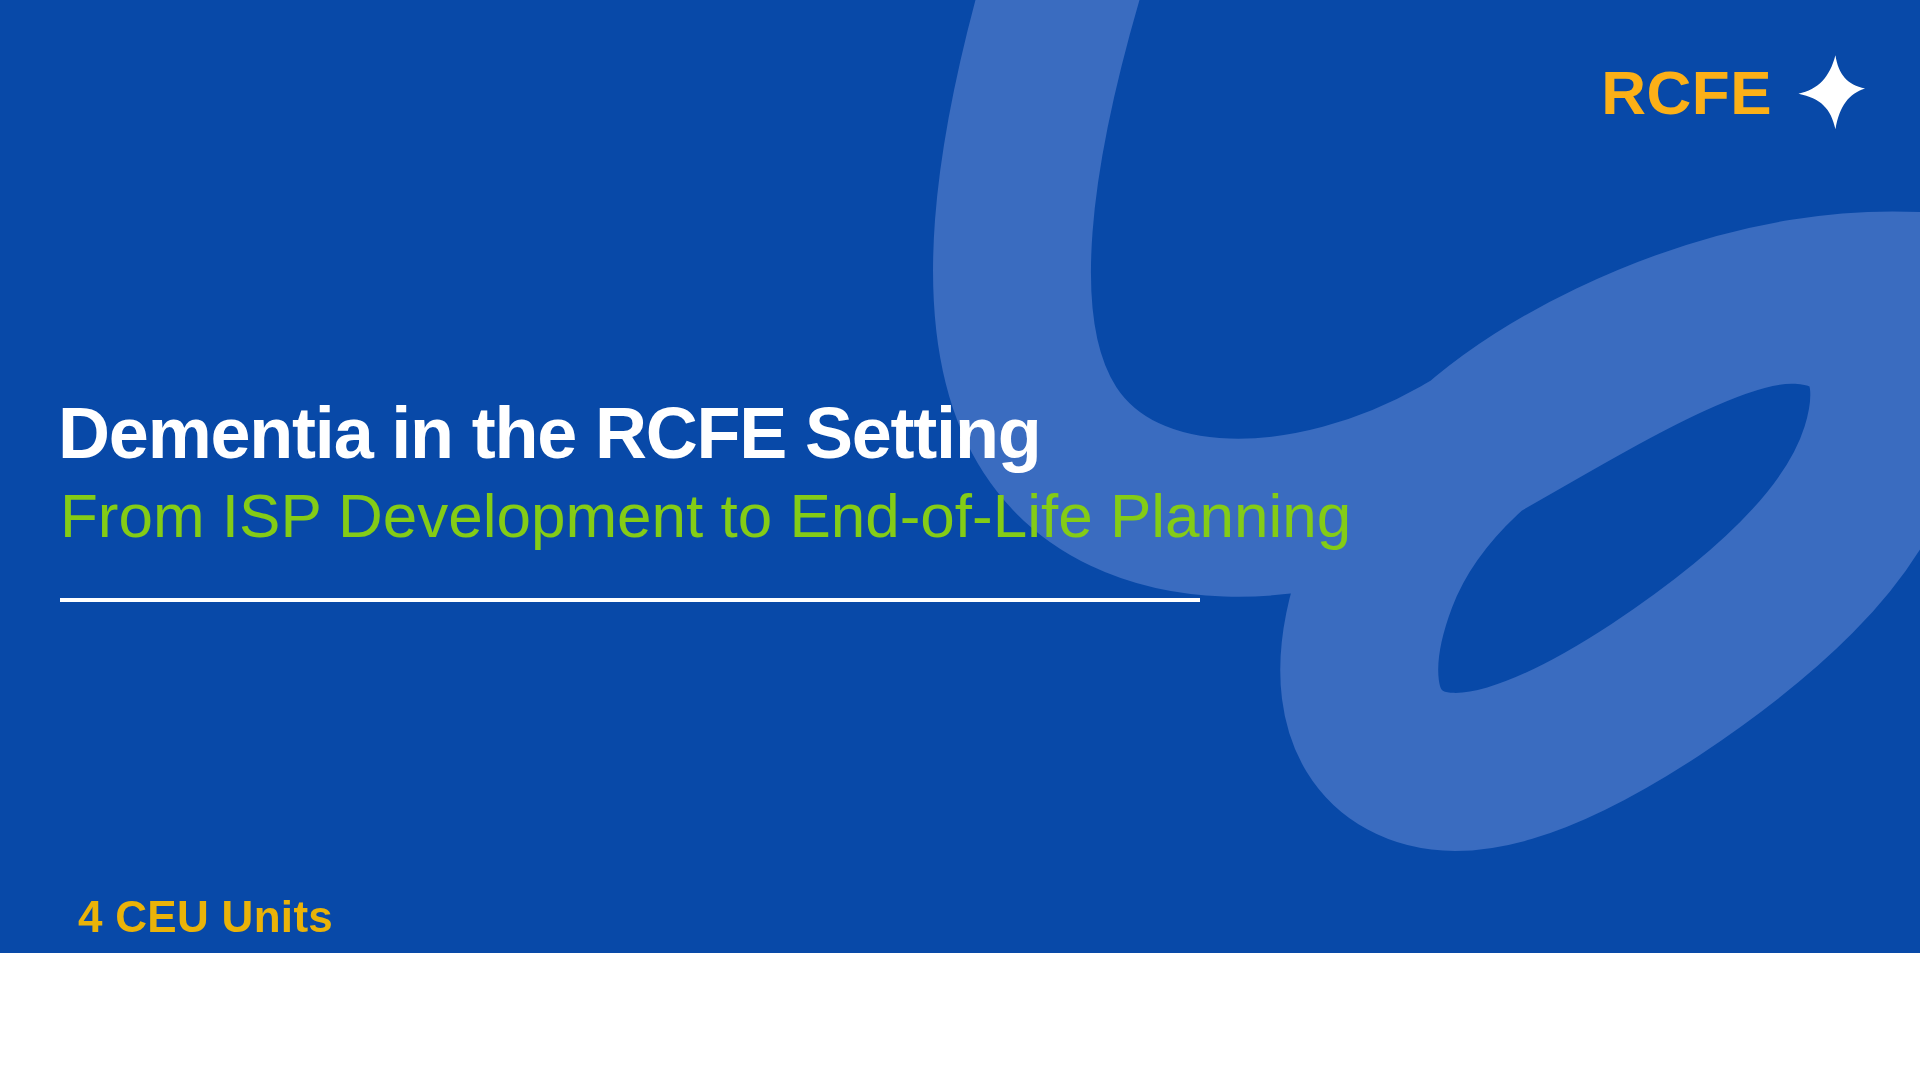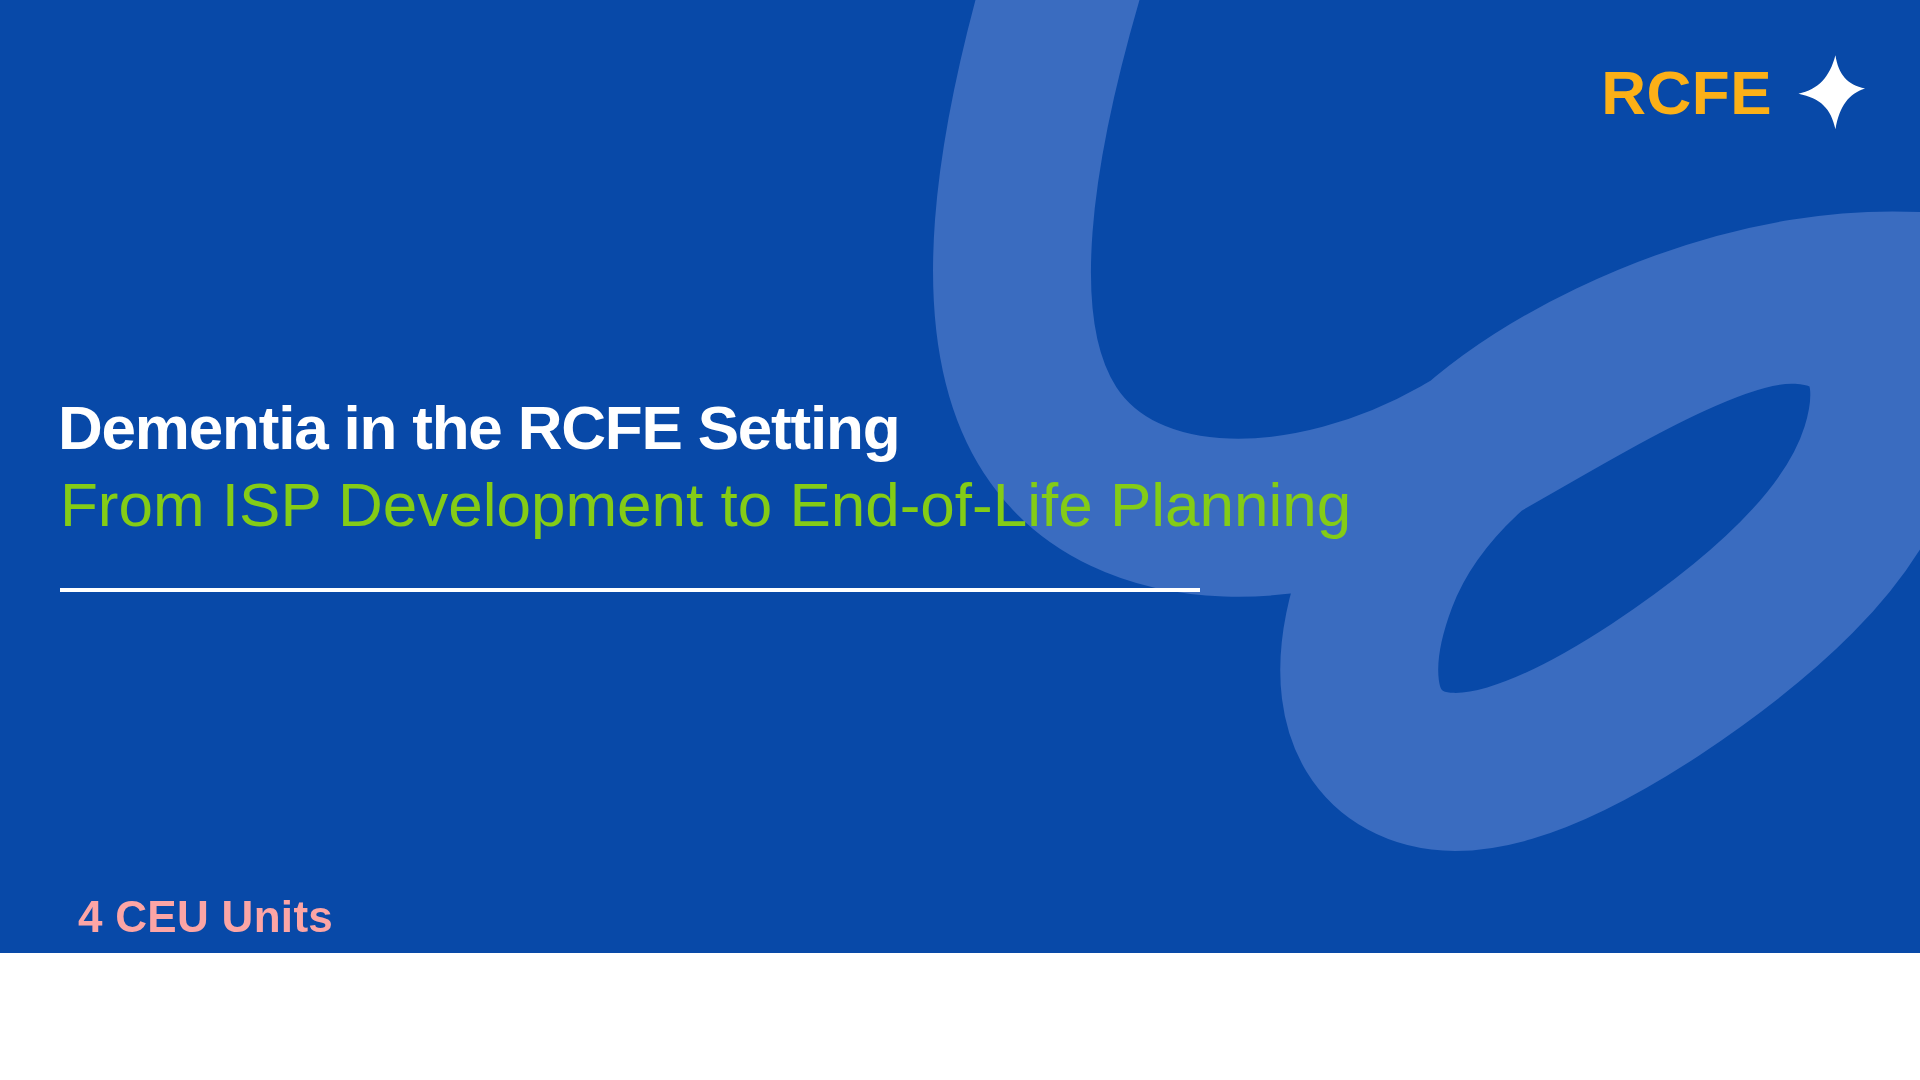"Dementia in the RCFE Setting" #deck-title { font-size: 62px -> 72px }
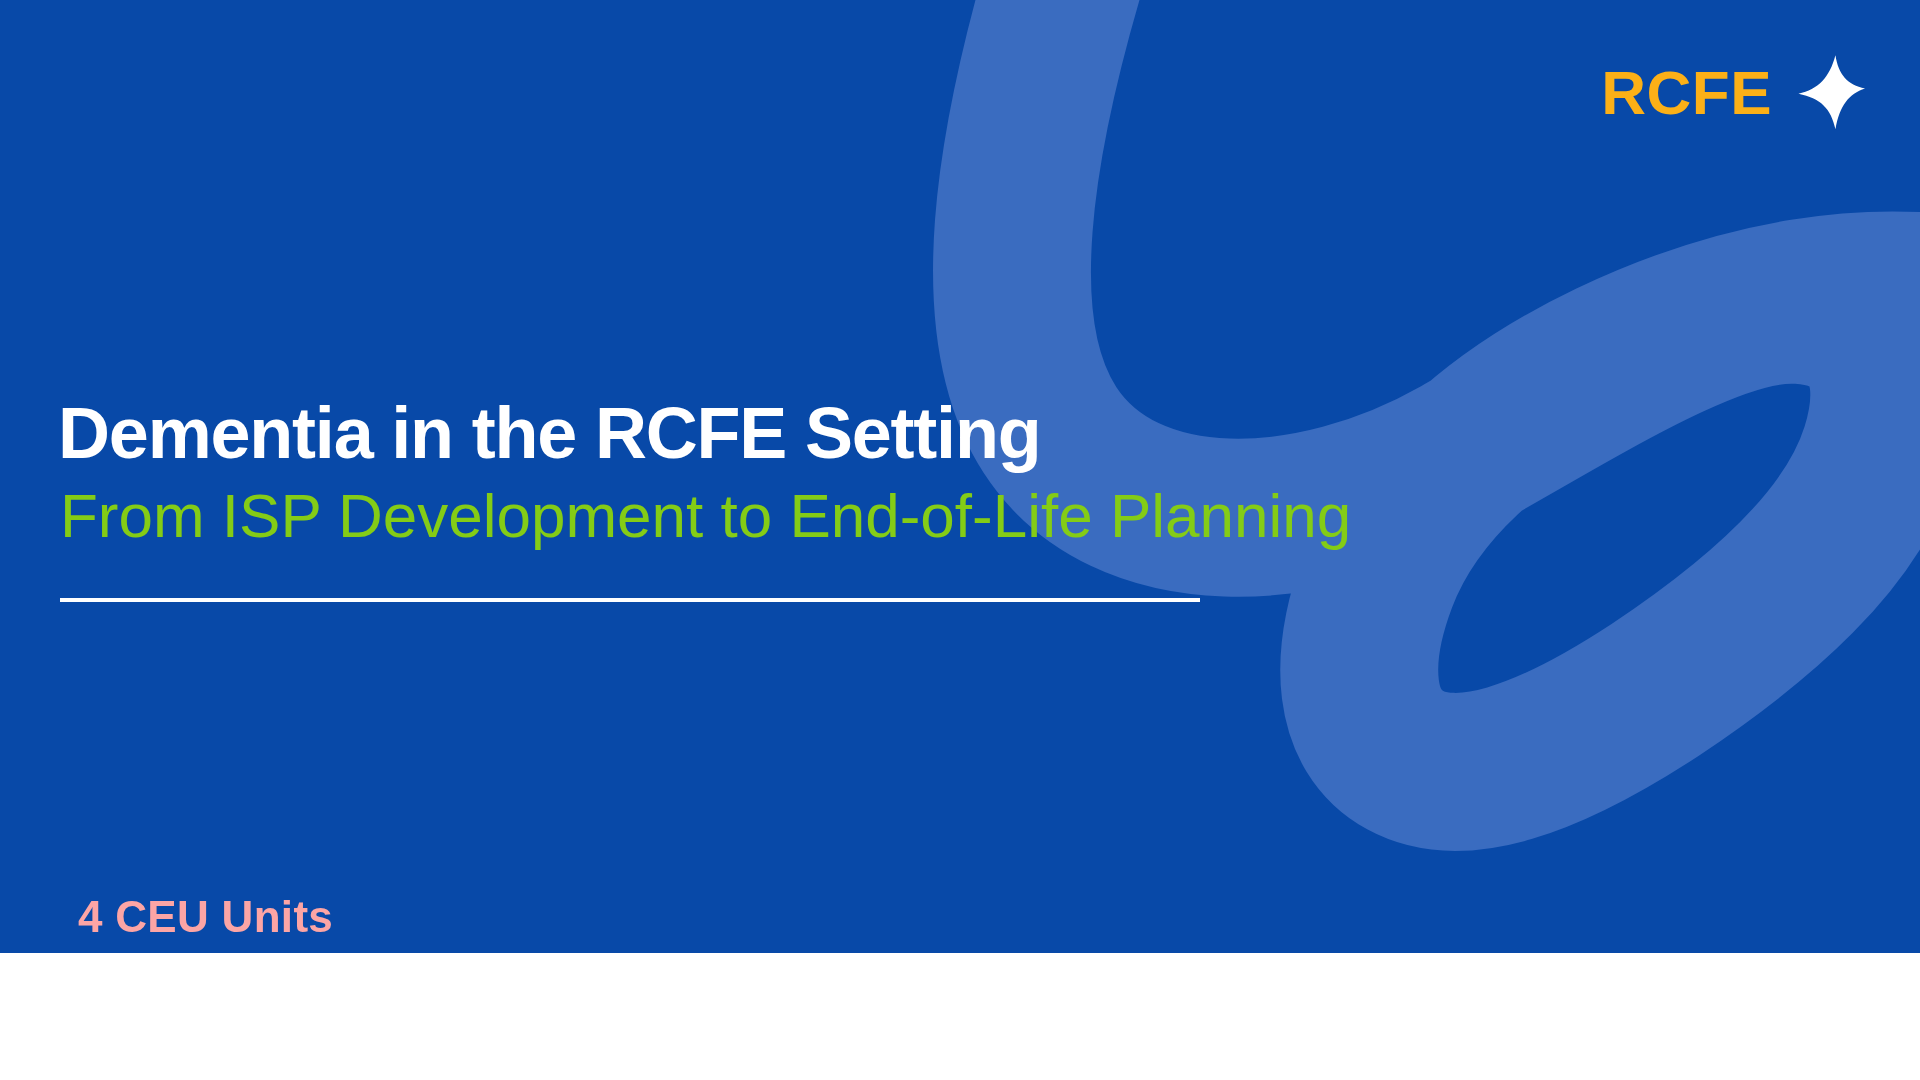"4 CEU Units" #ceu-badge { color: #fca5a5 -> #eab308 }
